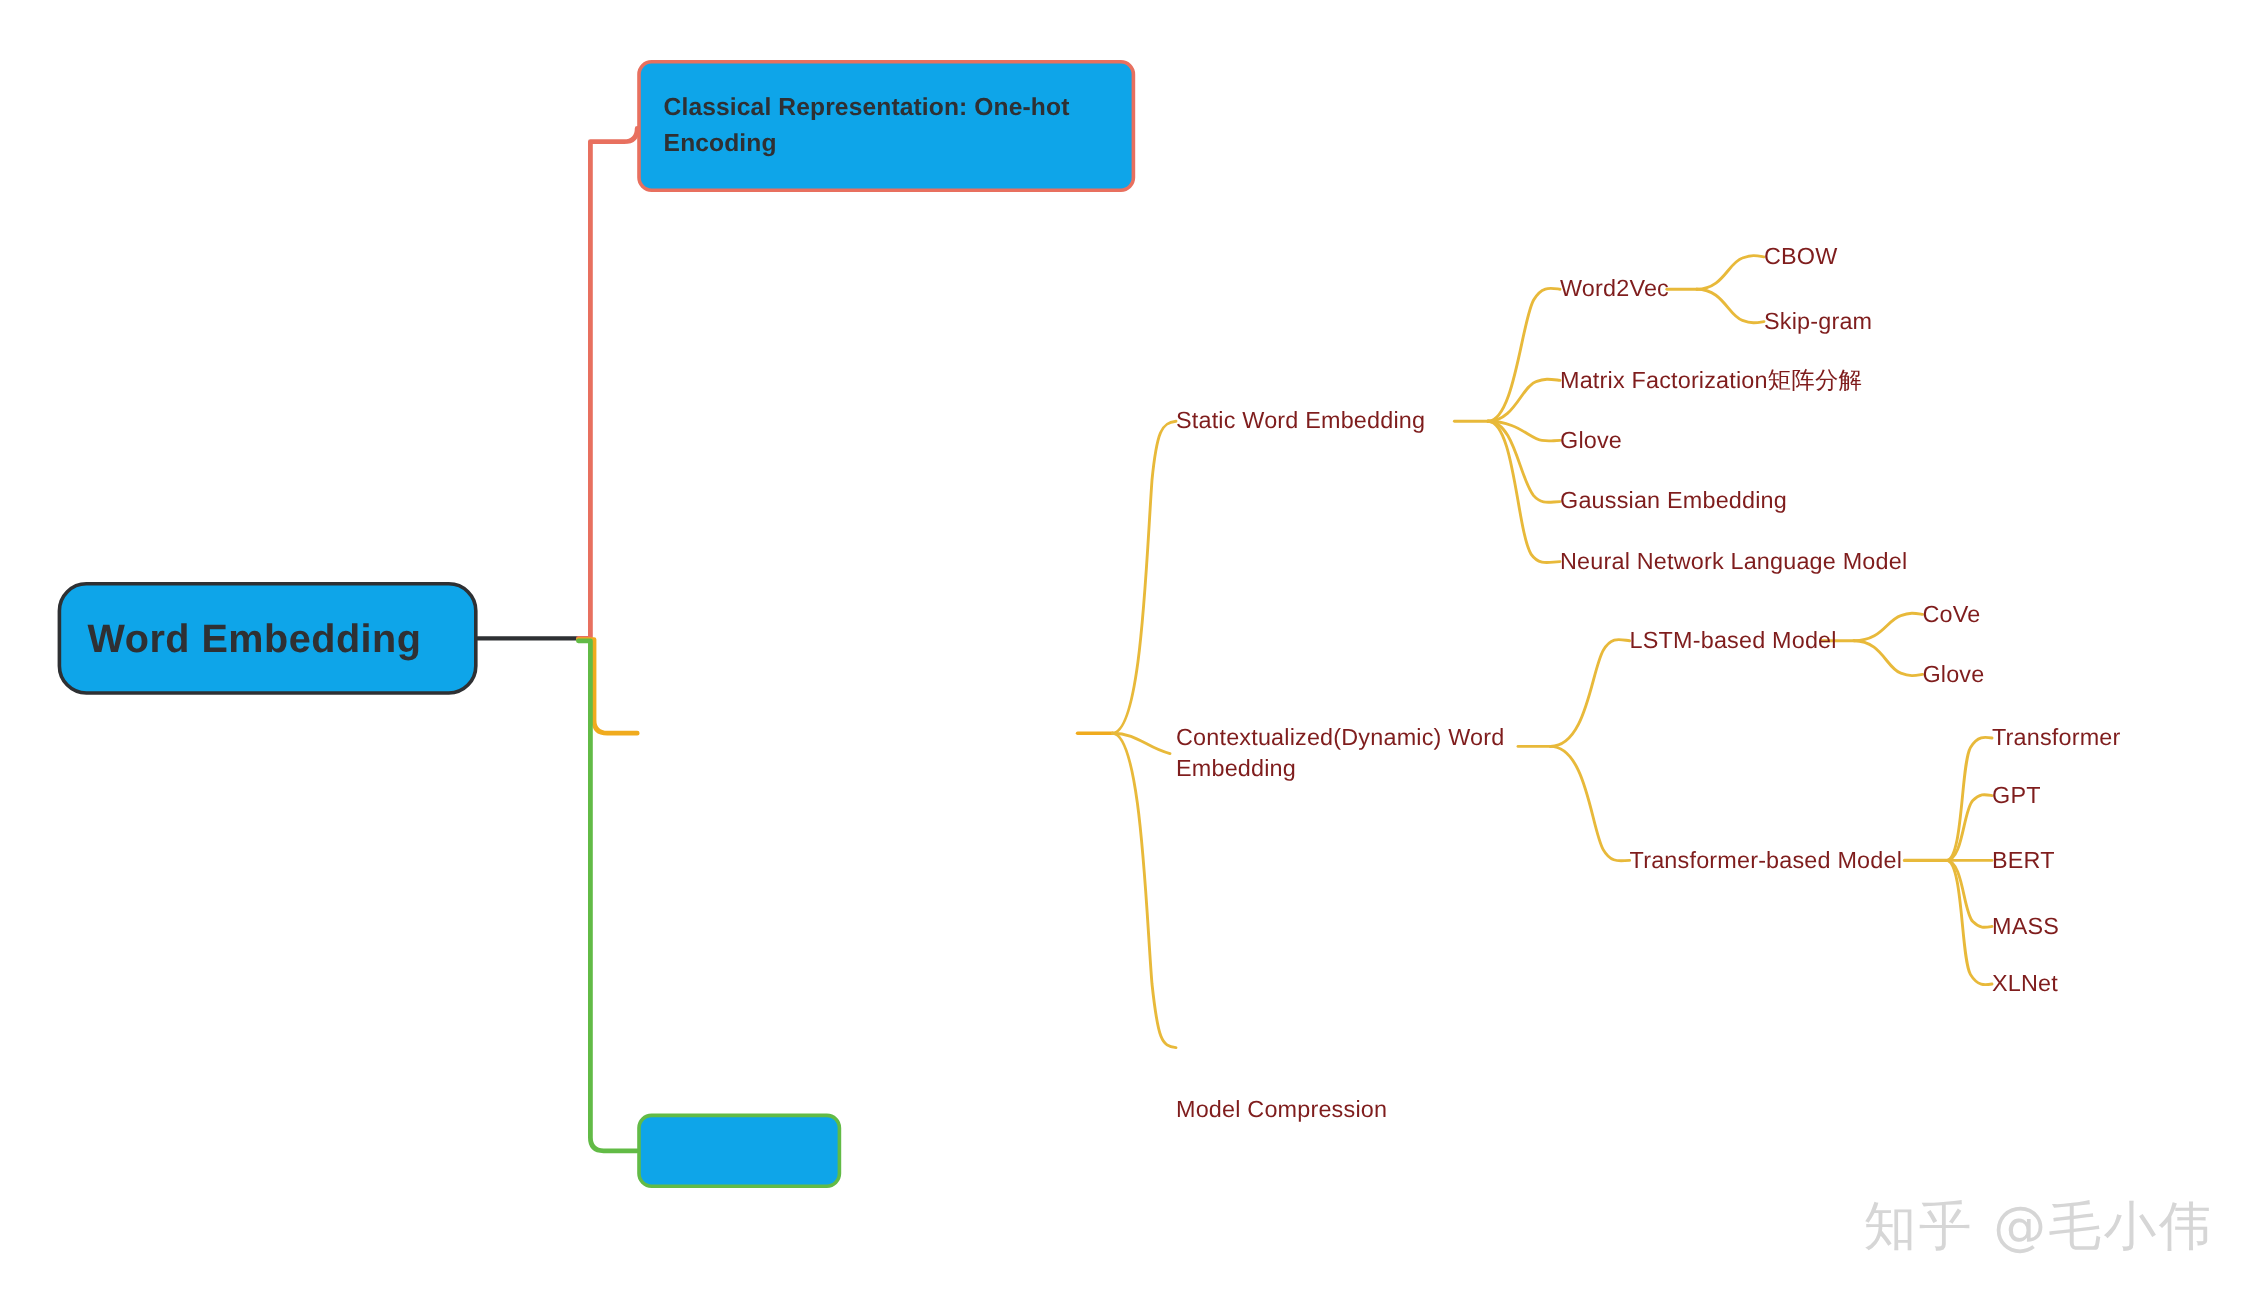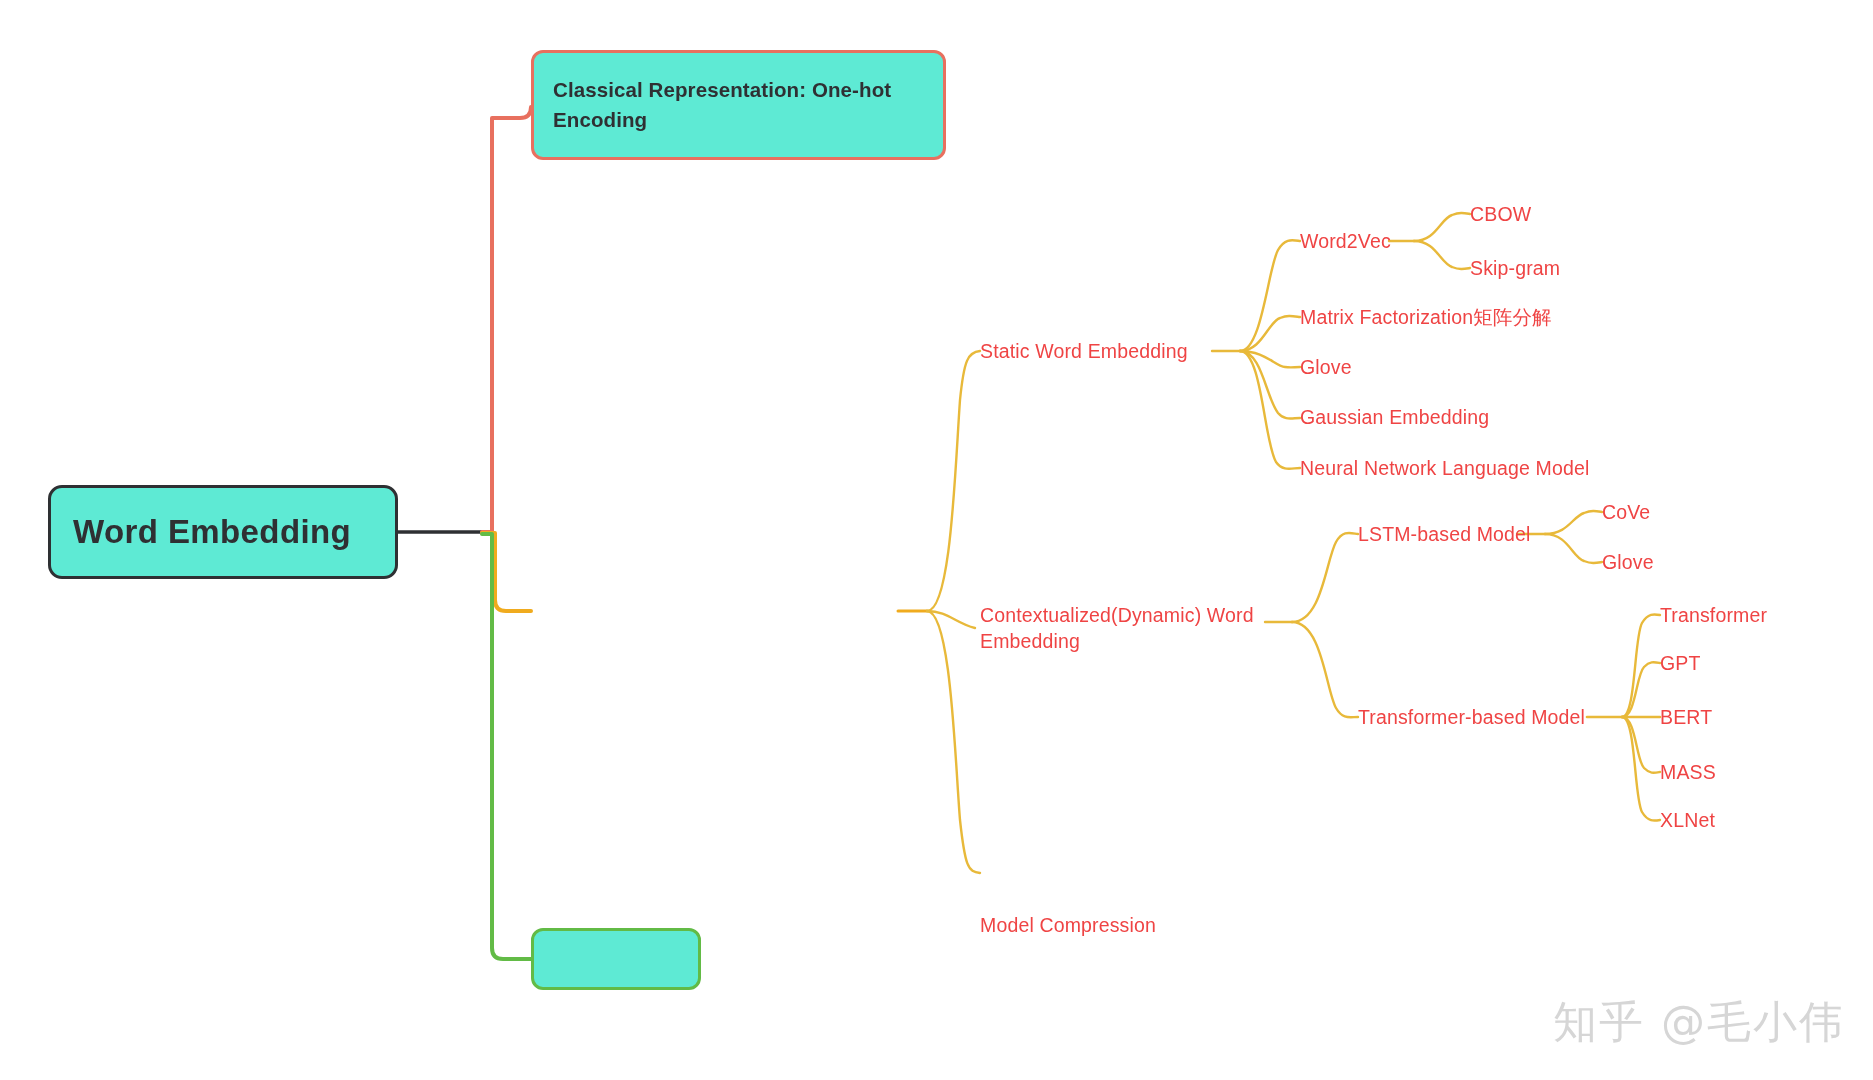"Classical Representation: One-hot" .node-box { background: #5eead4 -> #0ea5e9 }
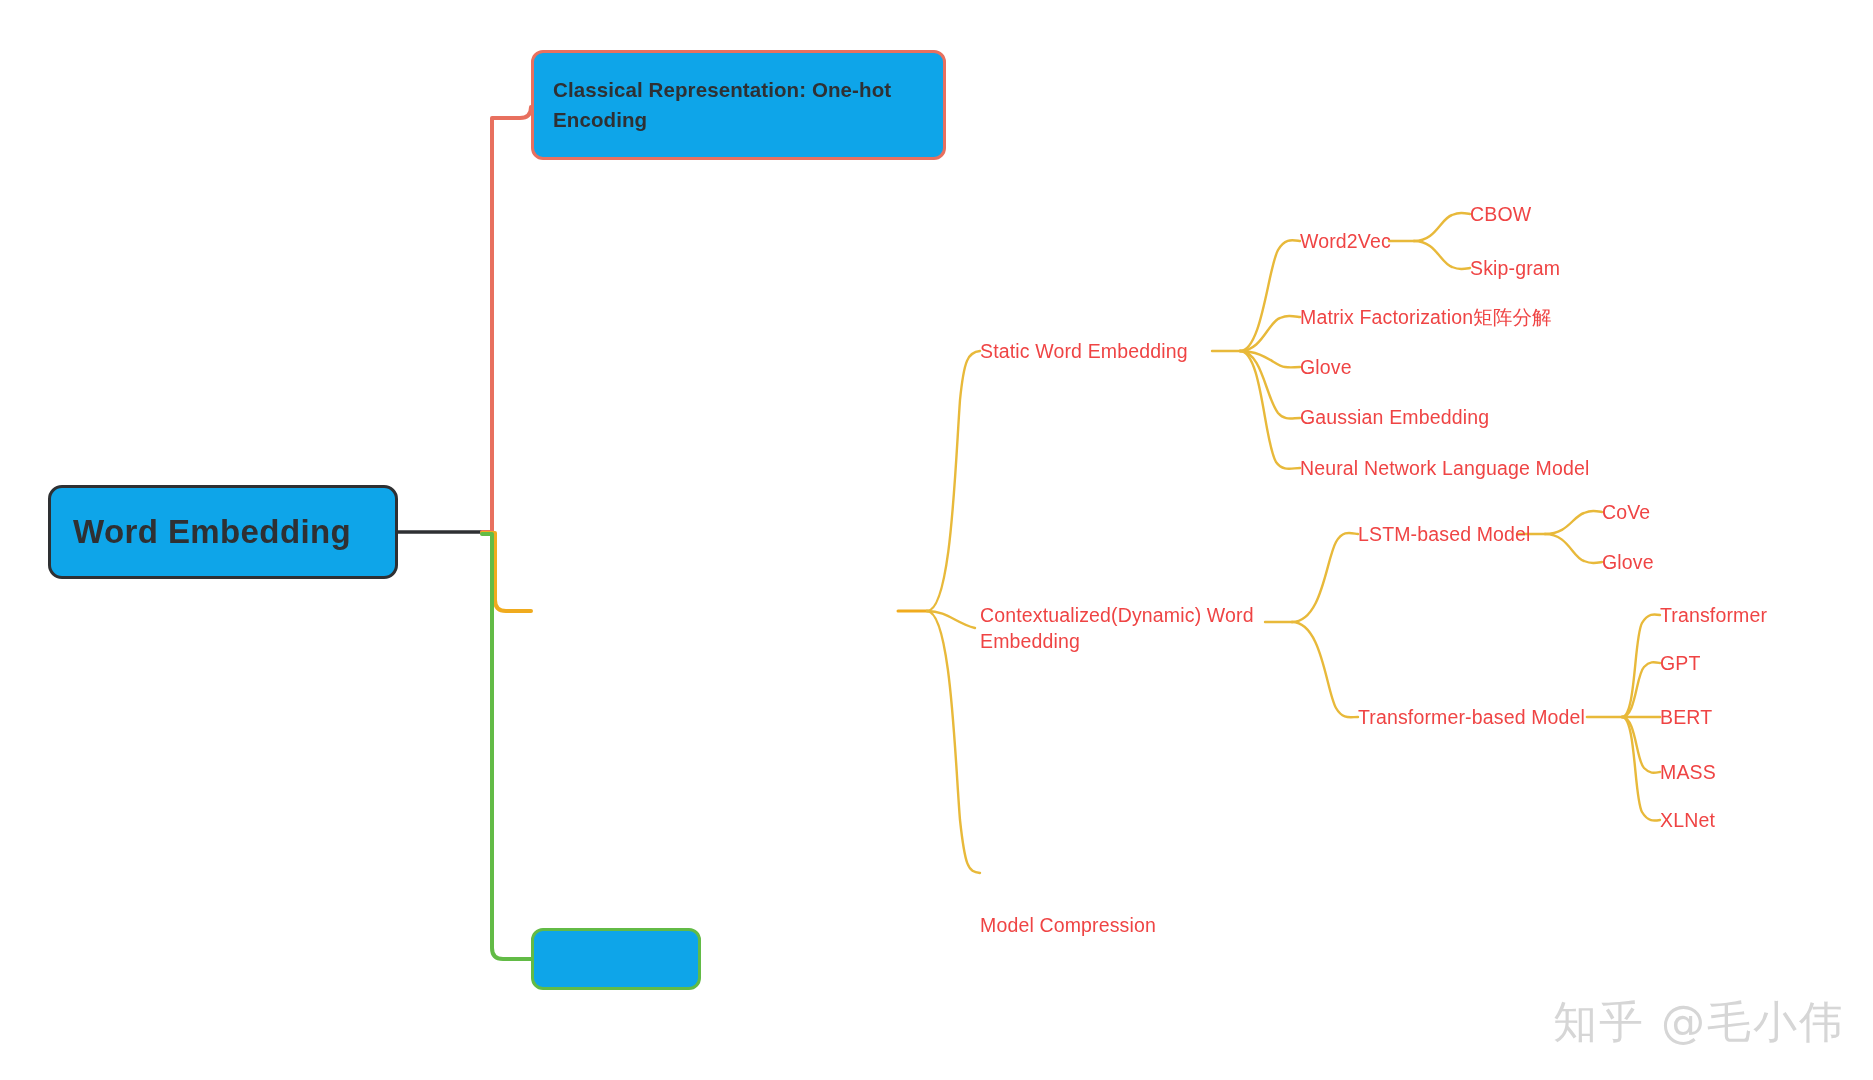"CBOW" .leaf { color: #ef4444 -> #7f1d1d }
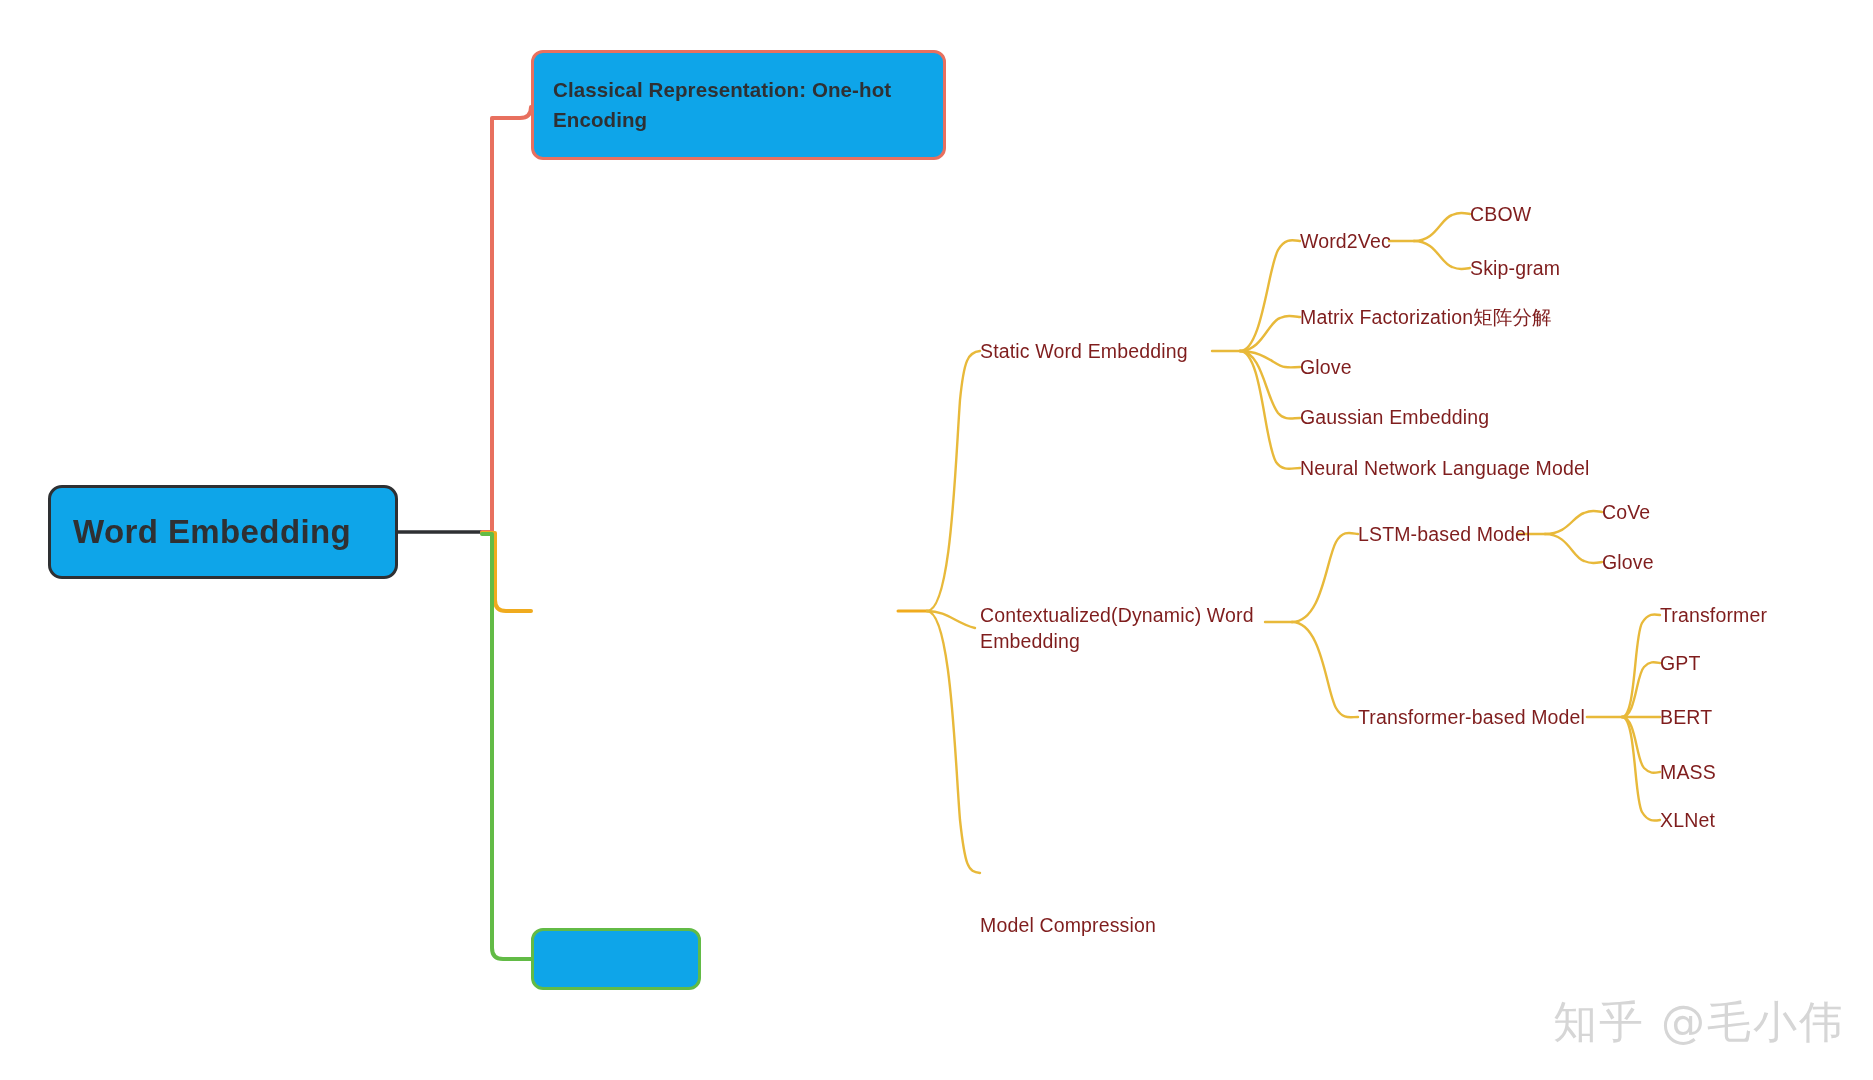"Word Embedding" #root-node { border-radius: 14px -> 24px }
